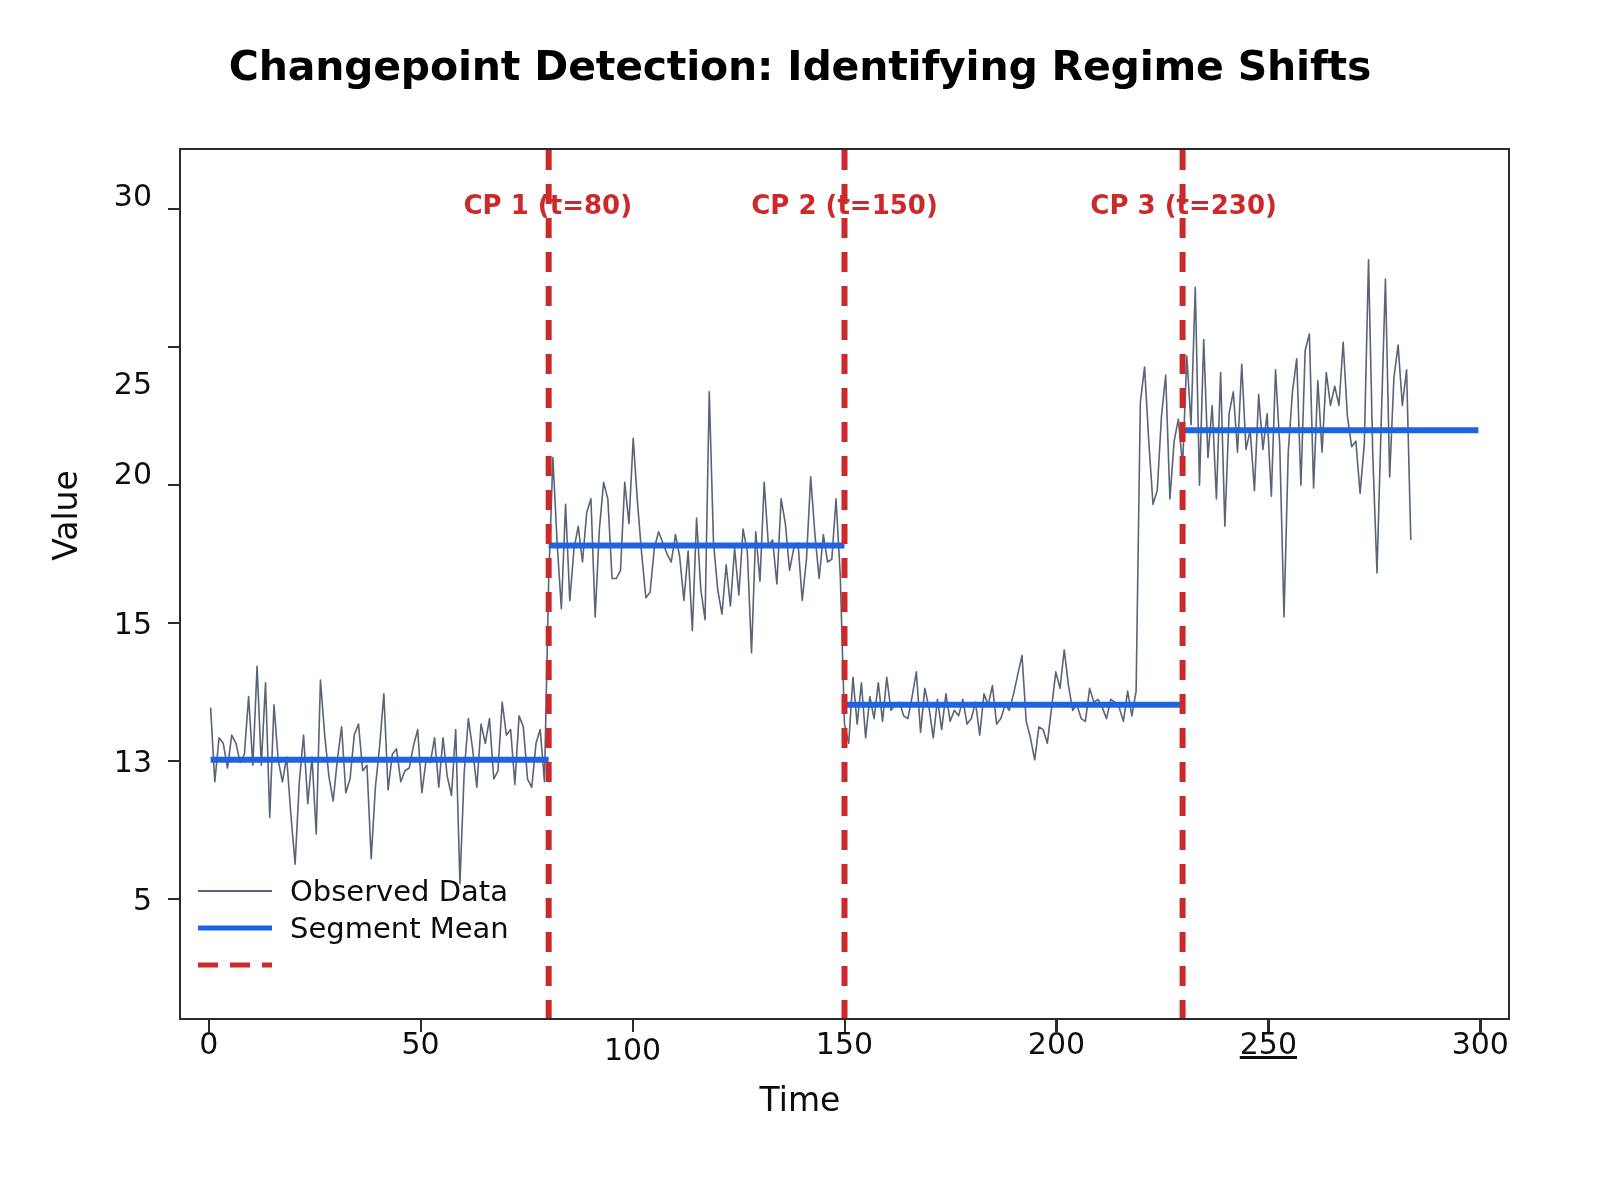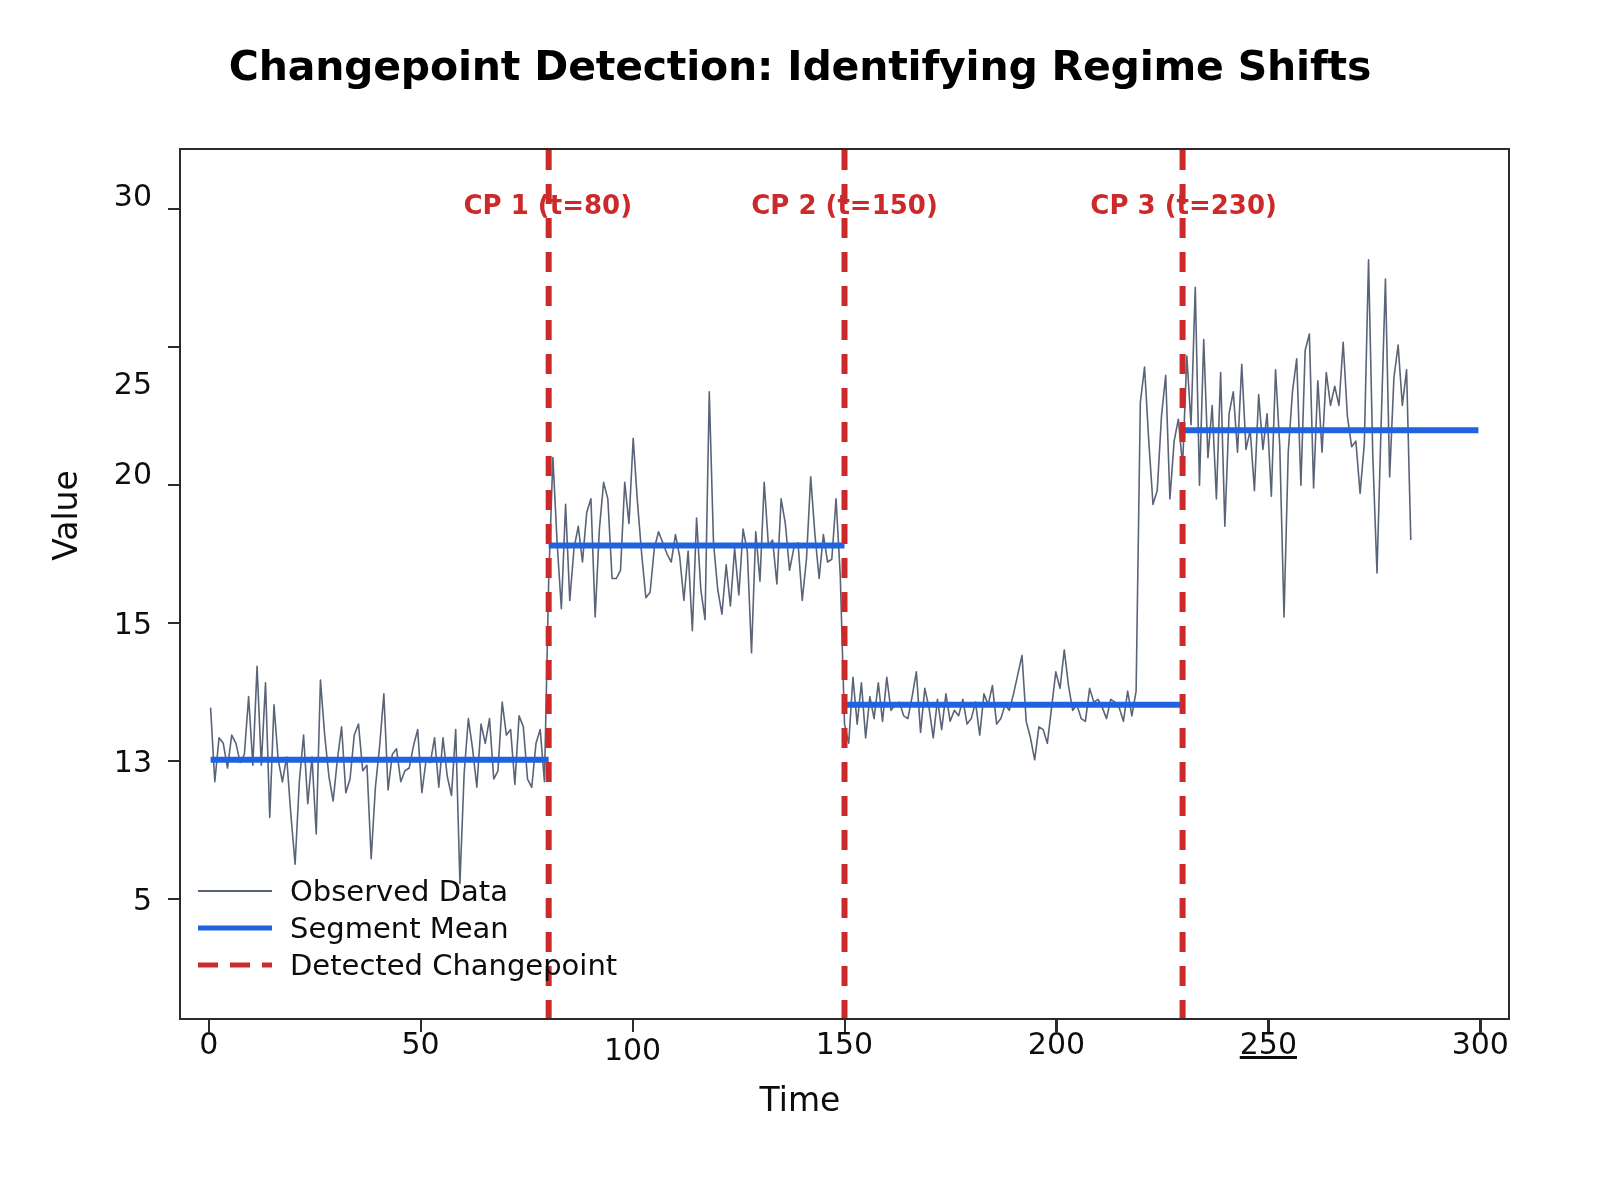"Detected Changepoint" span.legend-text { html: <span>Detected Changepoint</span> -> none }
